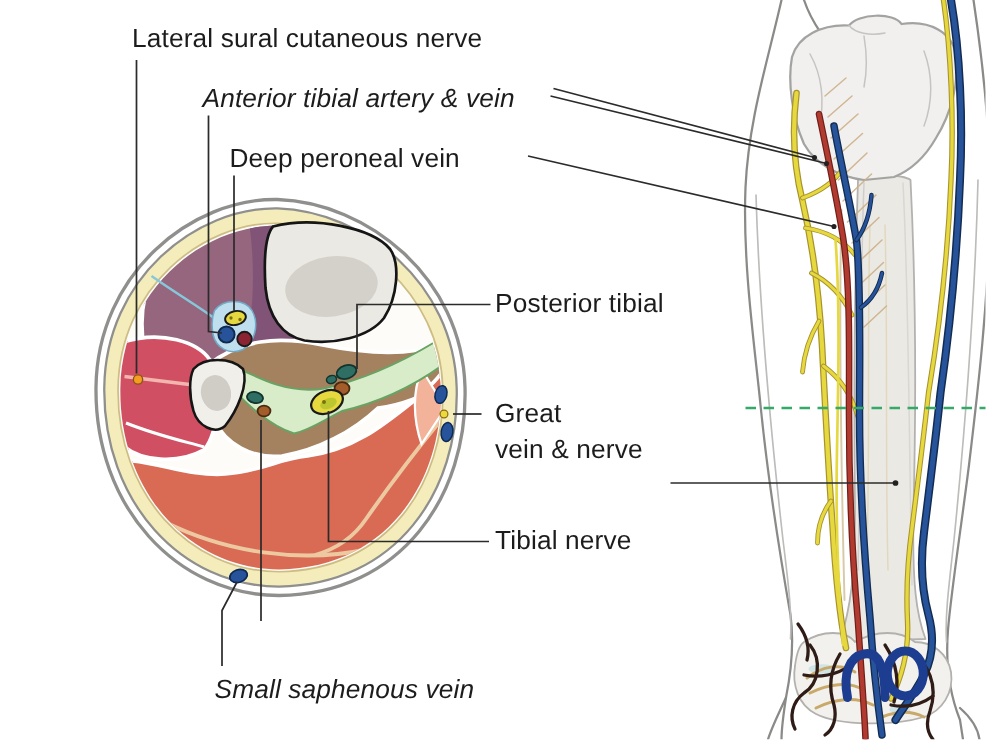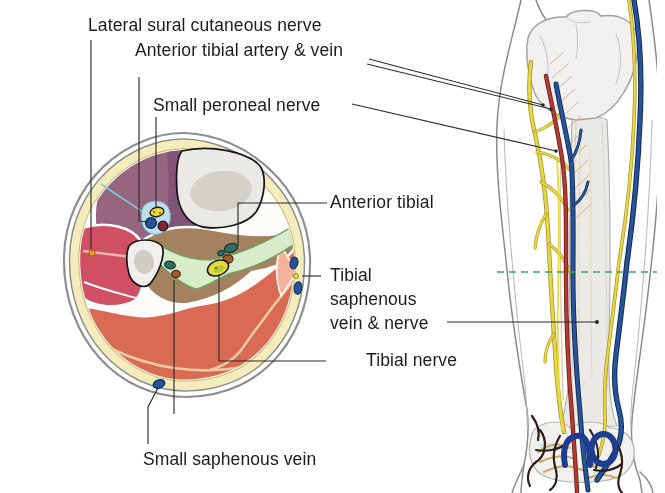"Anterior tibial artery & vein" div.lbl { font-style: none -> italic; top: 38px -> 53px }
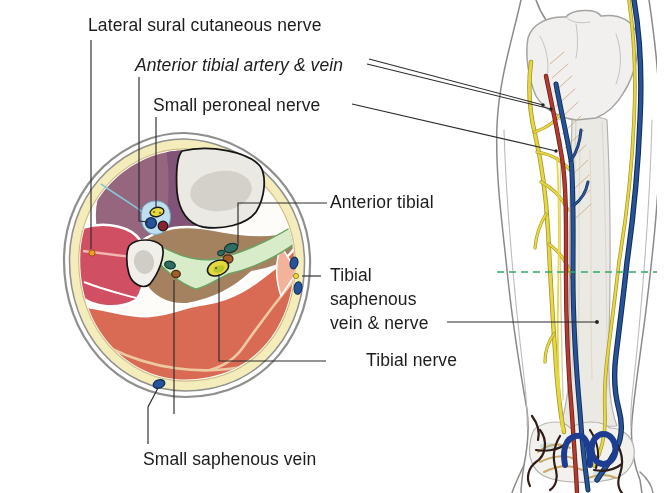"Small peroneal nerve" div.lbl { text: Small peroneal nerve -> Deep peroneal vein }
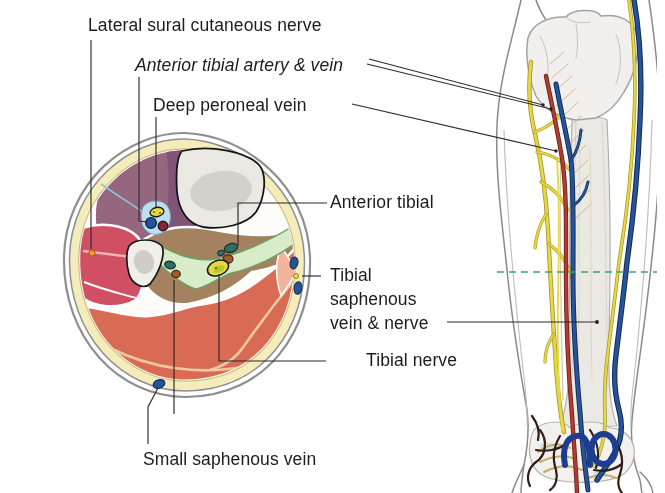"Anterior tibial" span { text: Anterior -> Posterior }
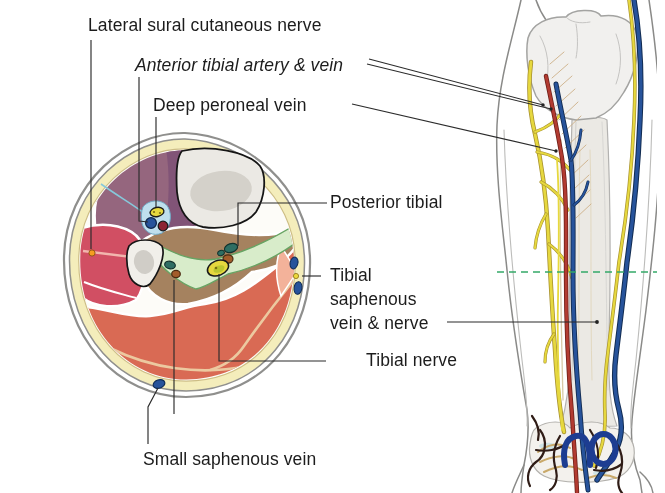"Tibial" span { text: Tibial -> Great }
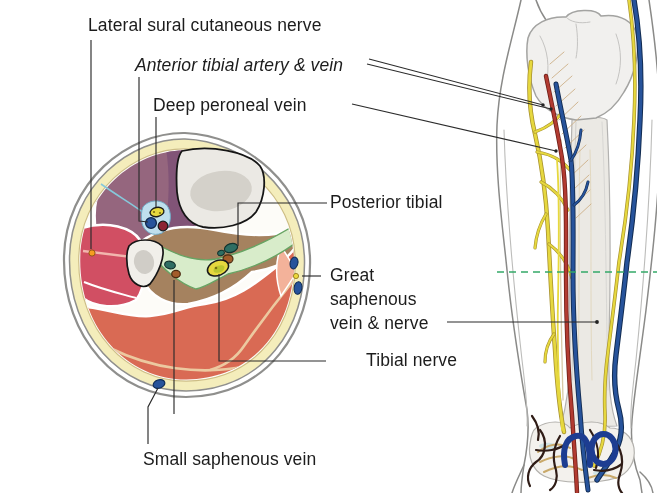"saphenous" span { html: <span>saphenous</span> -> none }
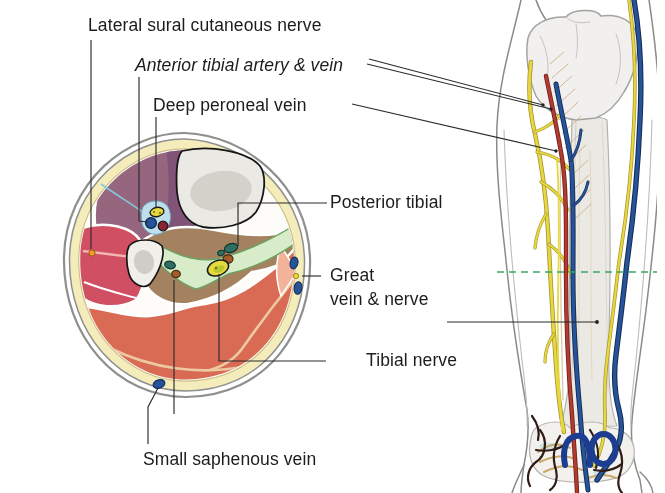"Tibial nerve" div.lbl { margin-left: 36px -> none }
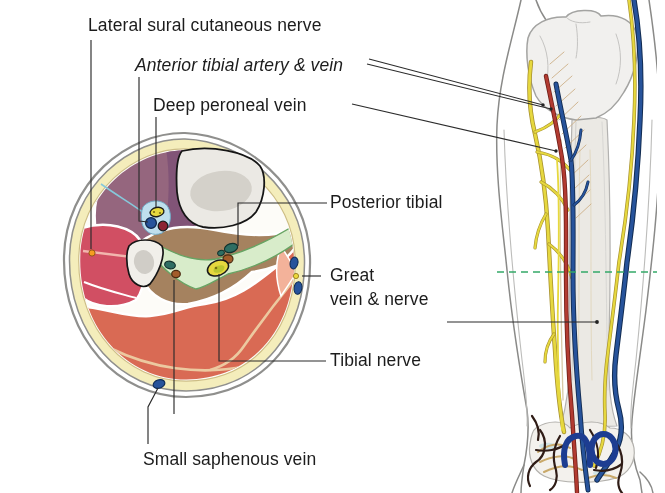"Small saphenous vein" div.lbl { font-style: none -> italic }
